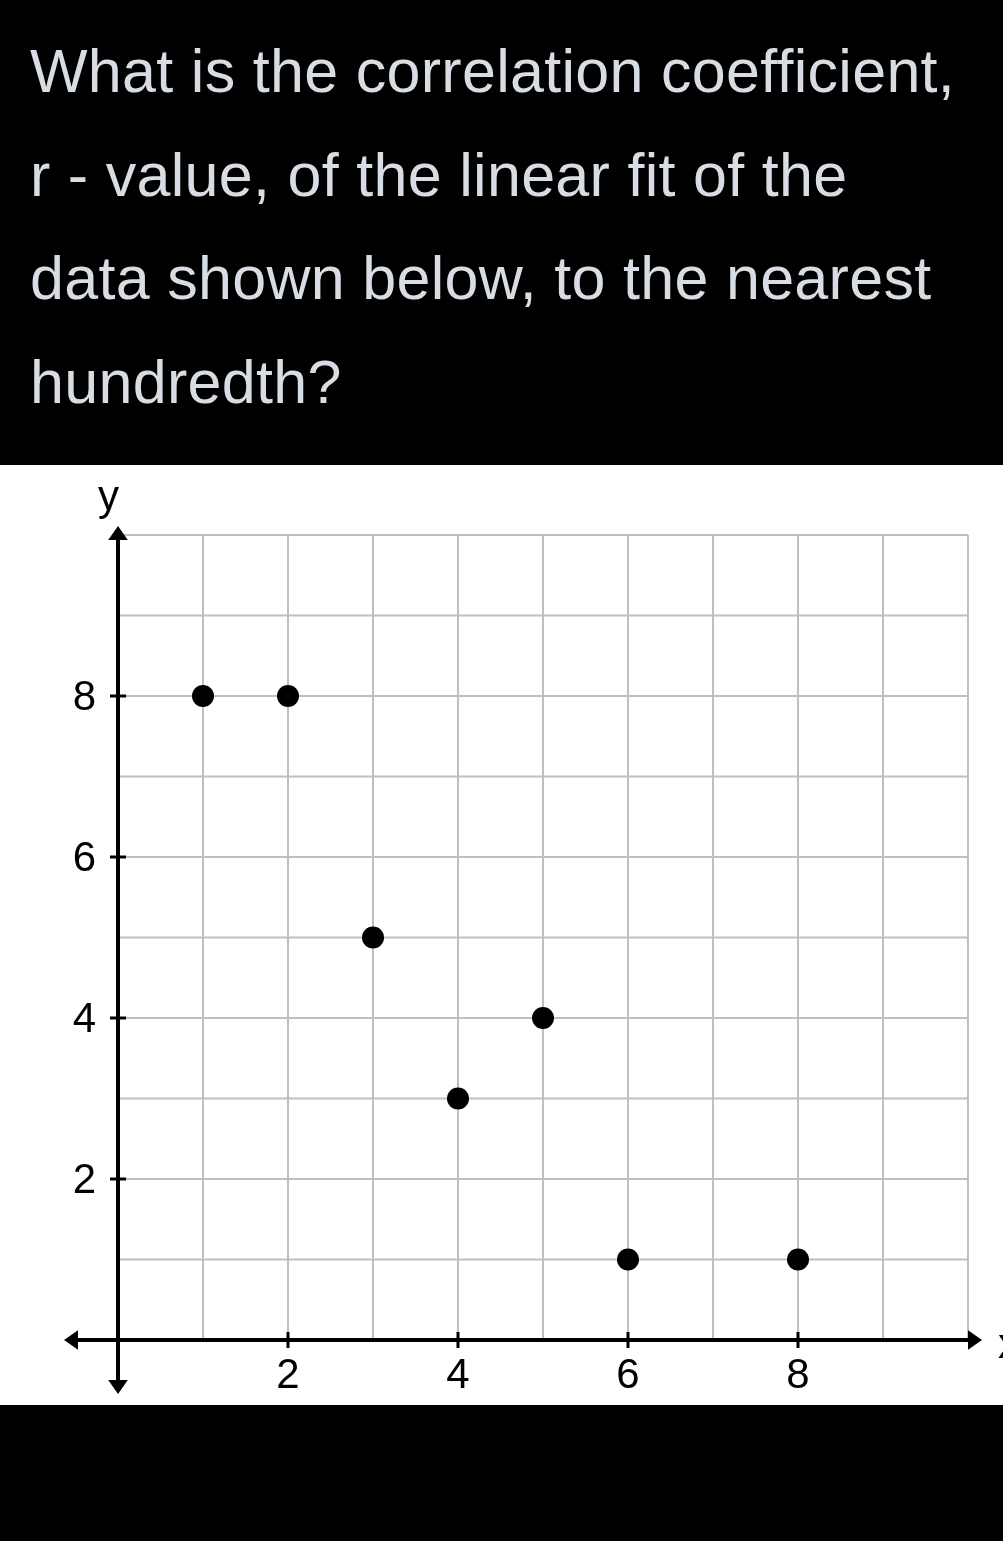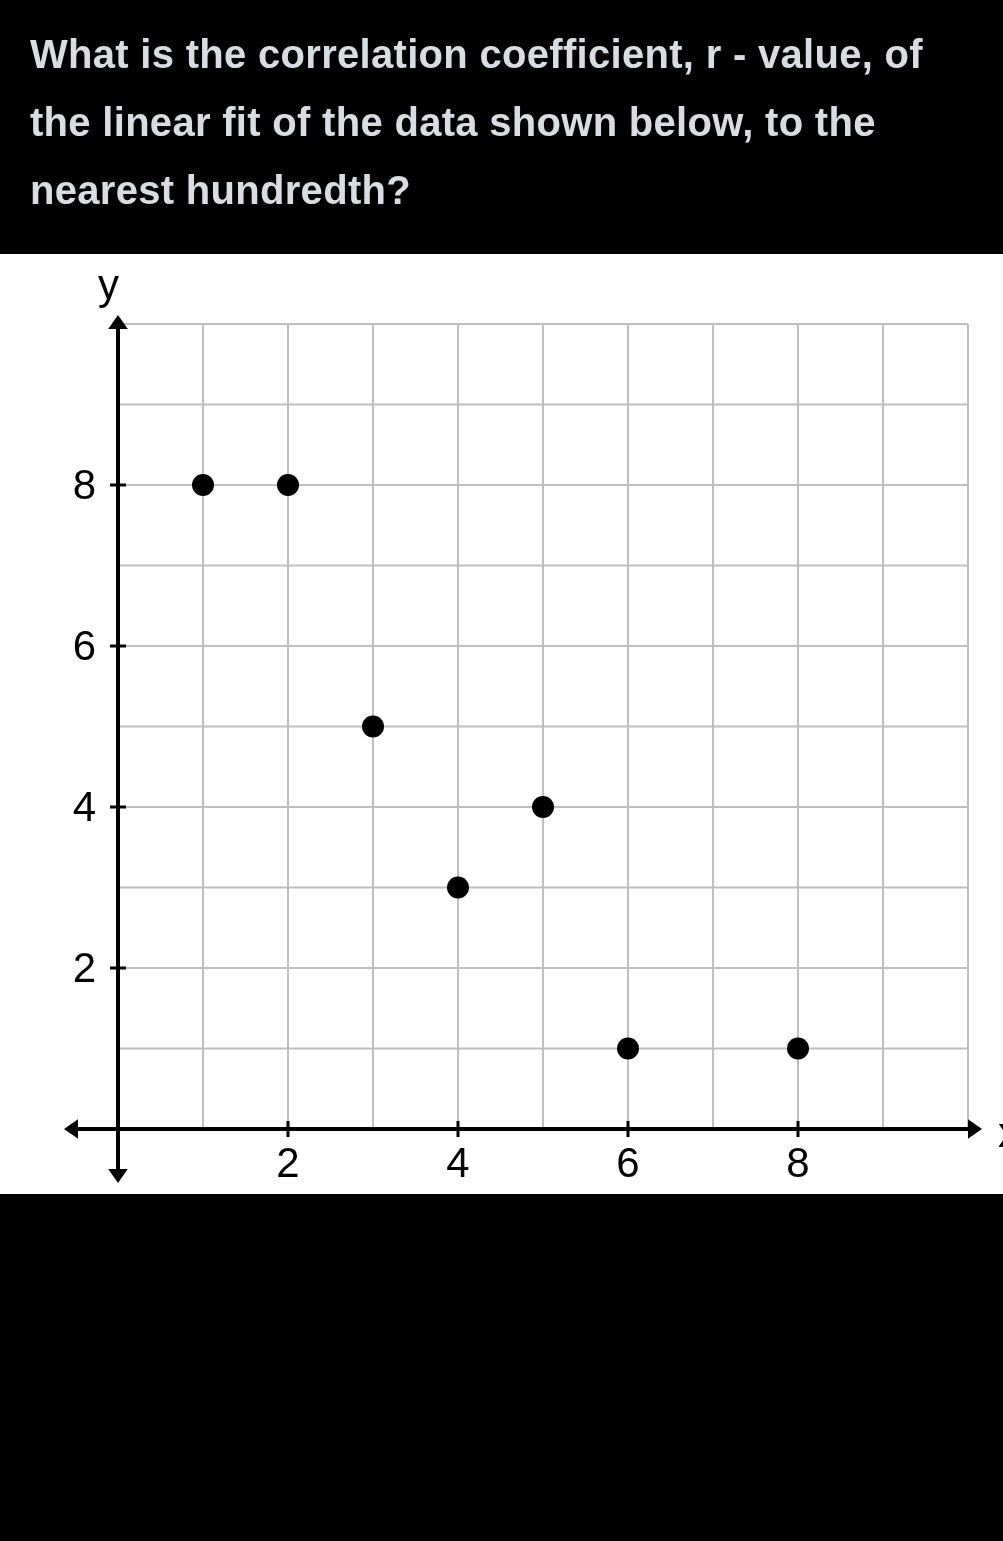"What is the correlation coefficient," .question { font-size: 40px -> 61px; font-weight: 700 -> 400 }
